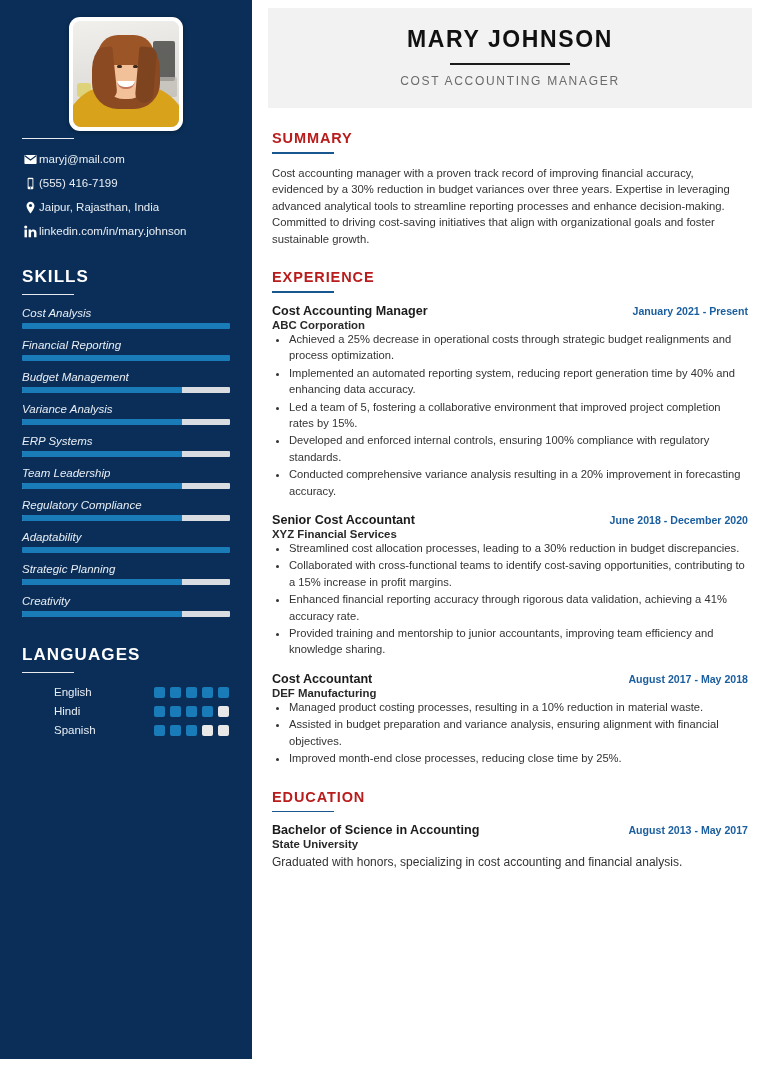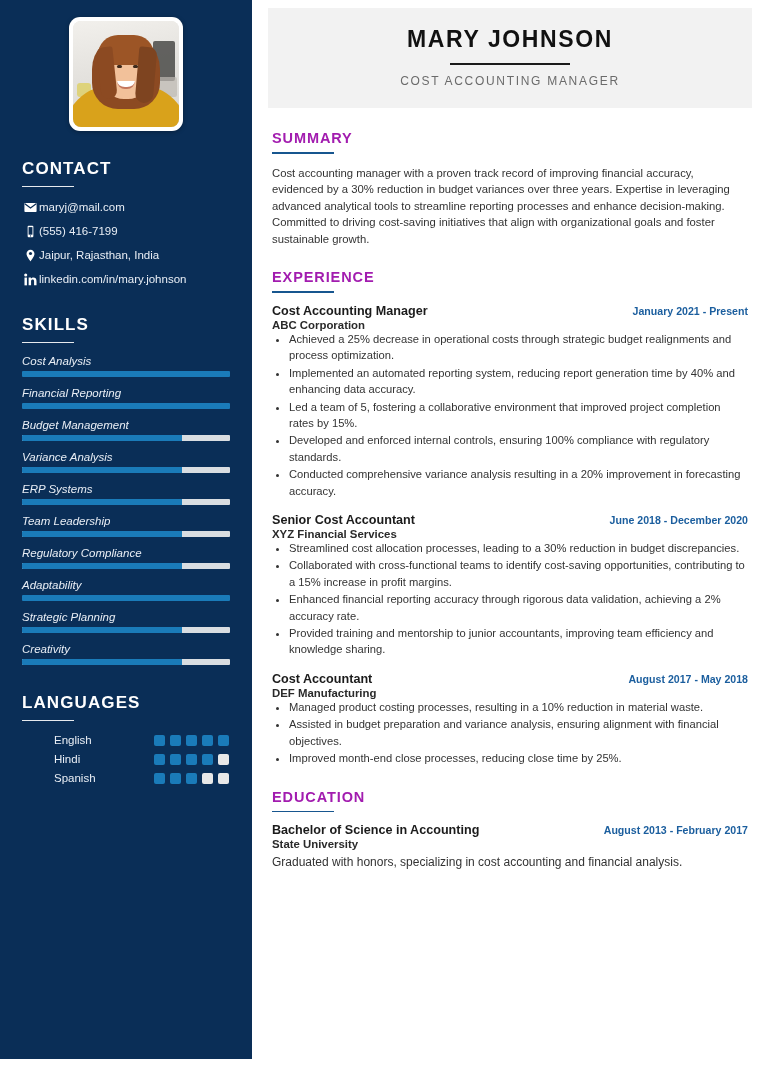"SUMMARY" .sec-title { color: #a21caf -> #b91c1c }
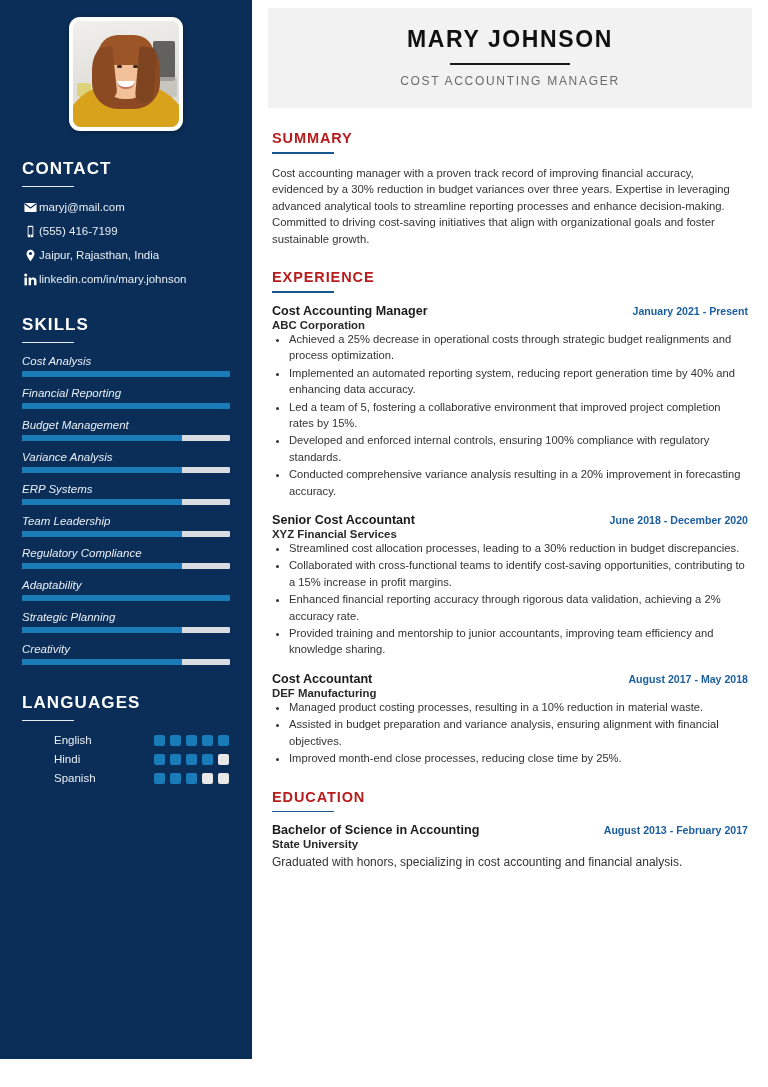"CONTACT" div.sb-heading { html: <div>CONTACT</div> -> none }
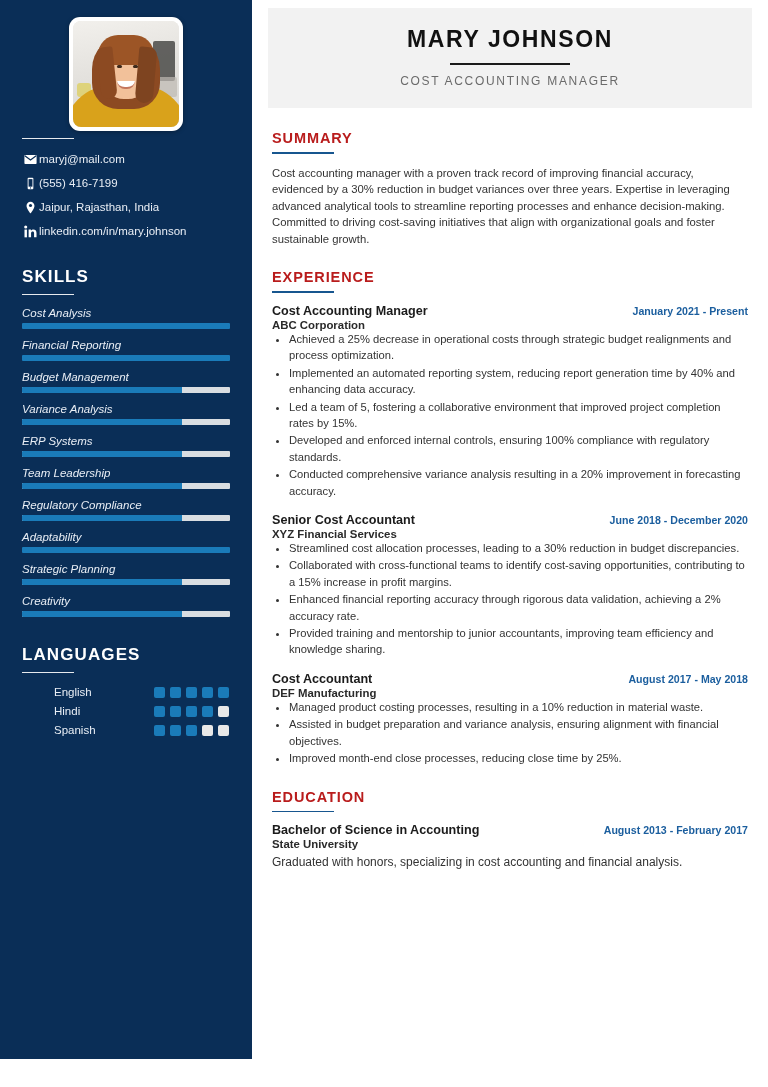"Enhanced financial reporting accuracy" li { text: 2% -> 41% }
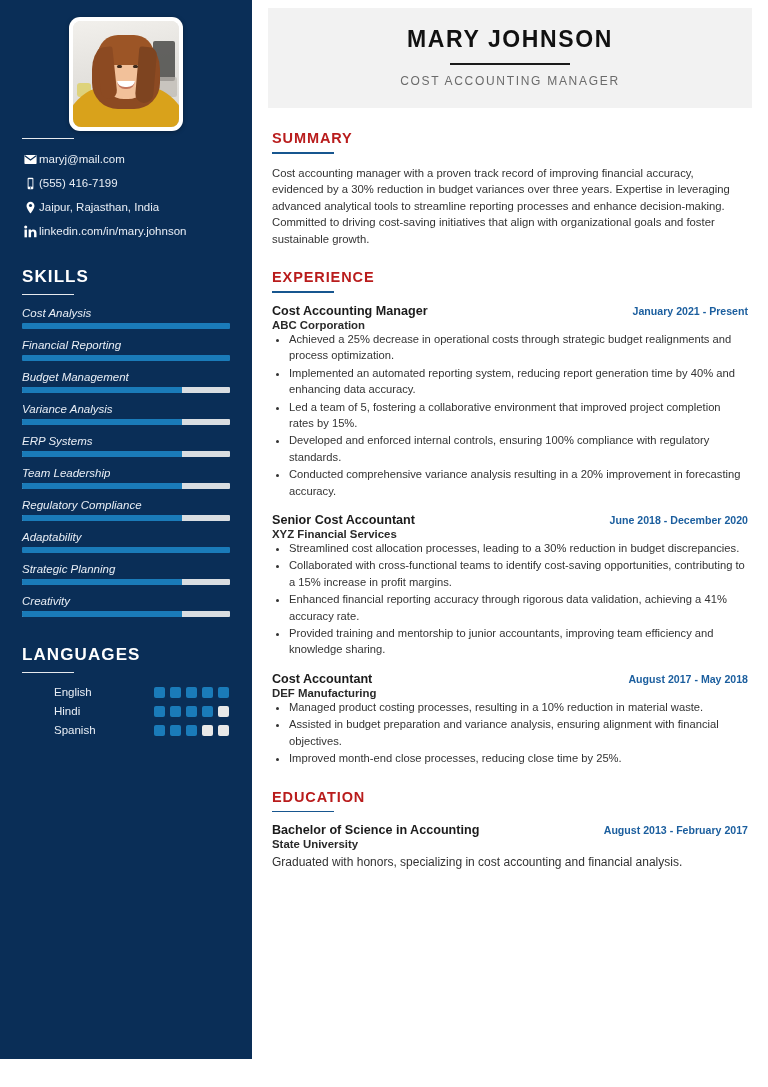"August 2013 - February 2017" span.job-dates { text: February -> May }
